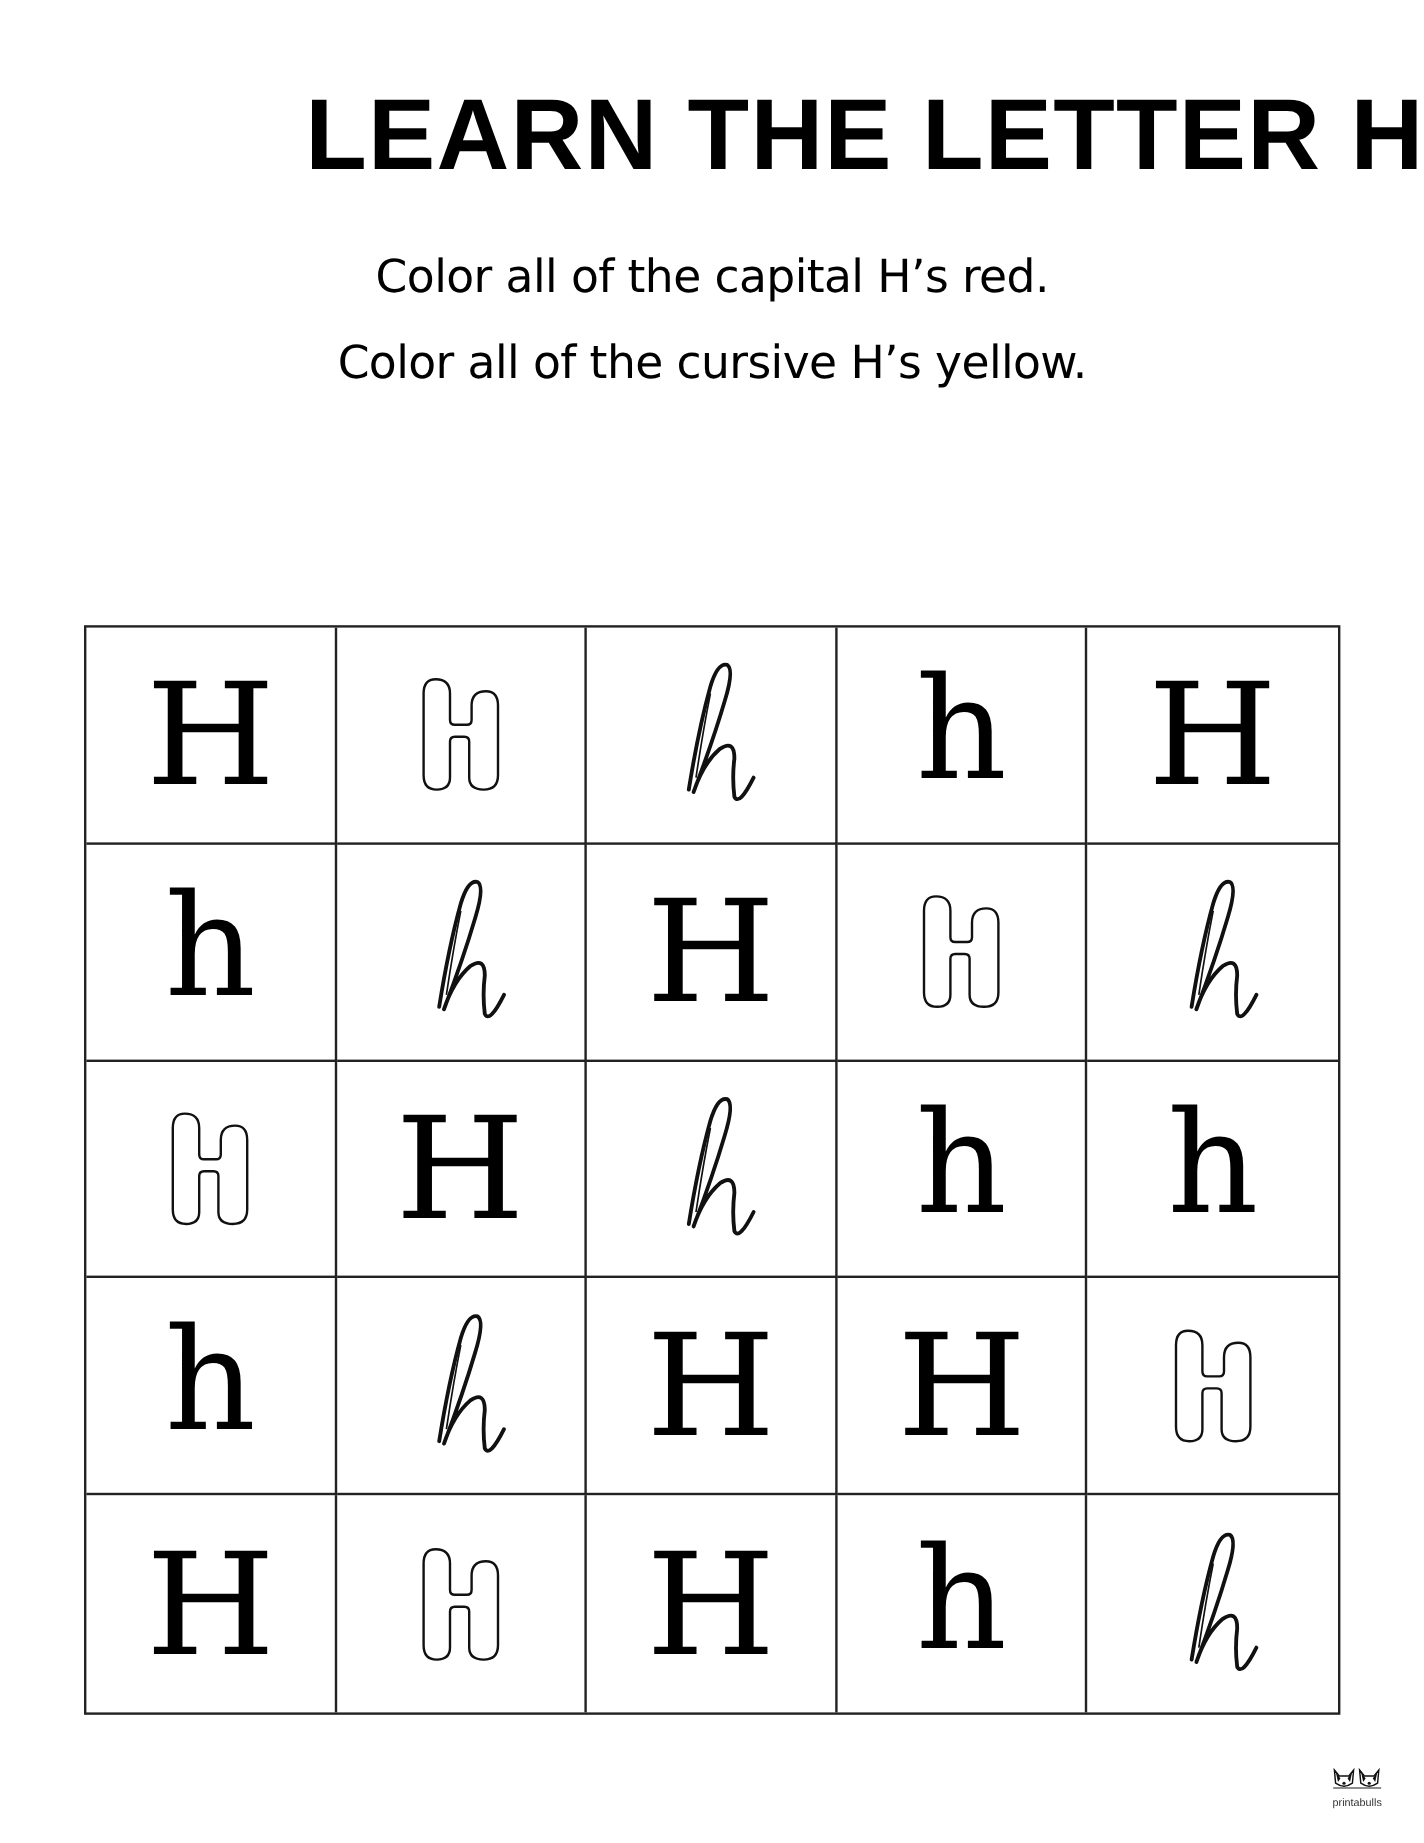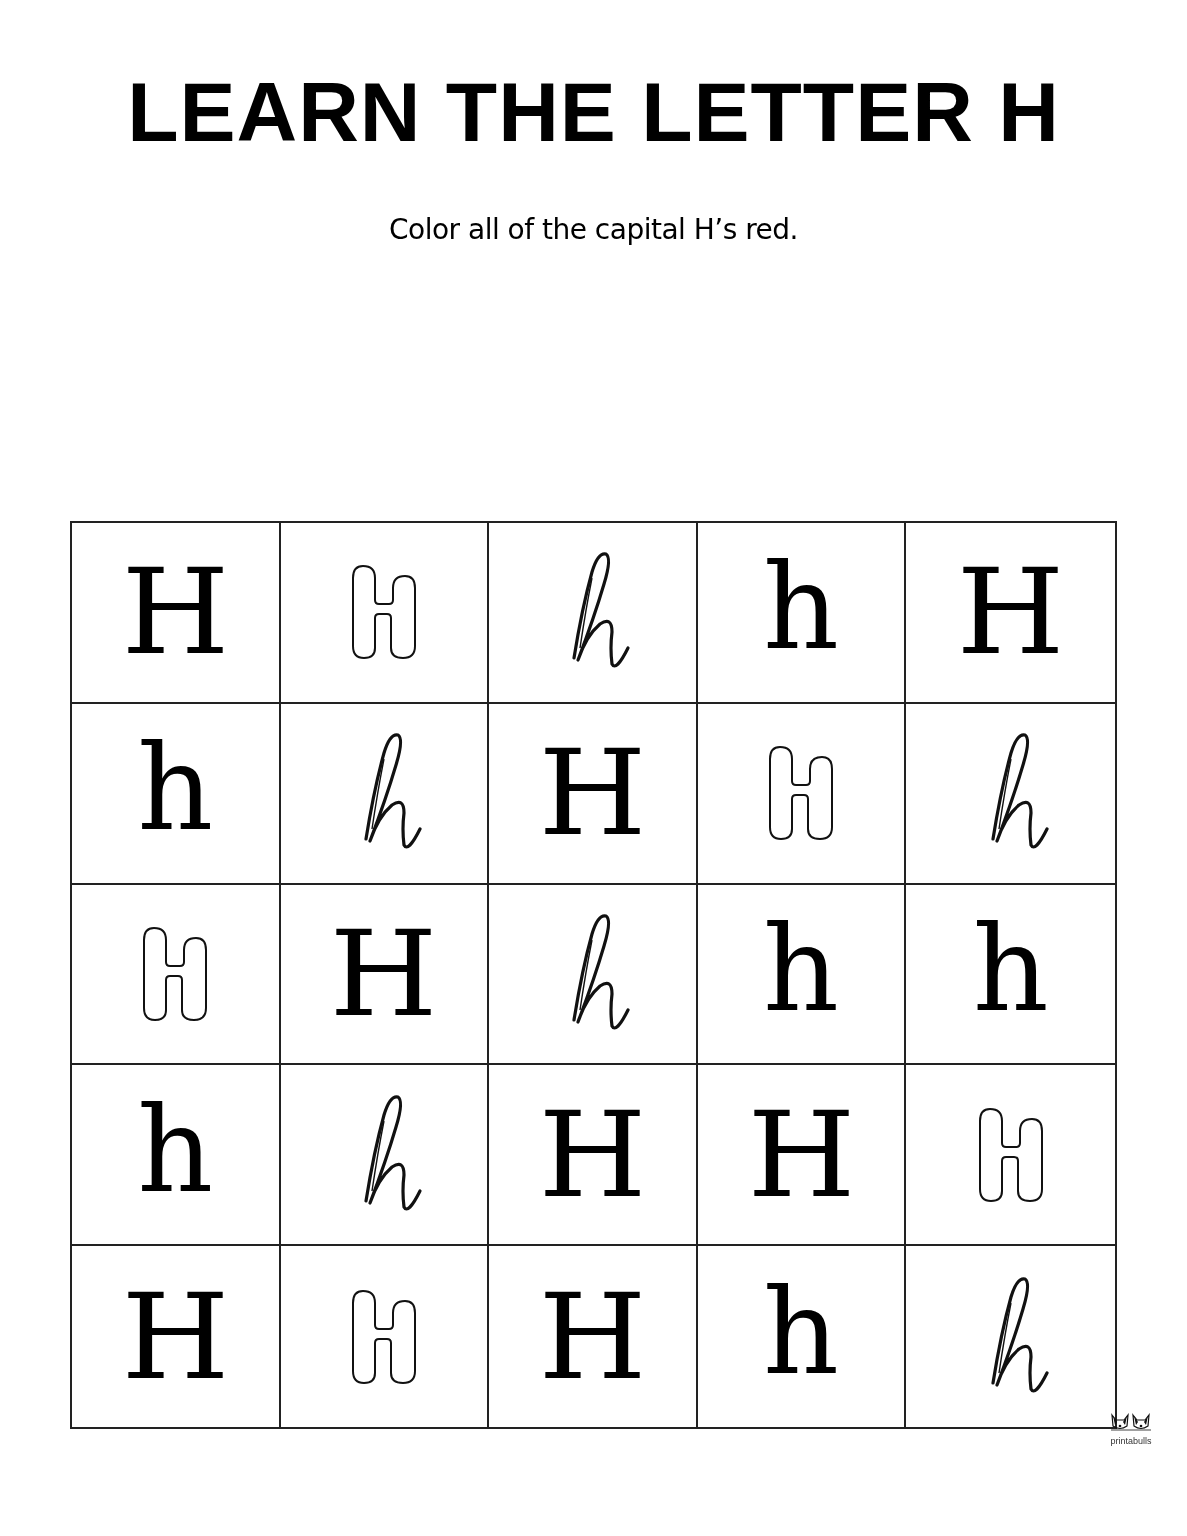"LEARN THE LETTER H" .title { text-align: center -> right }
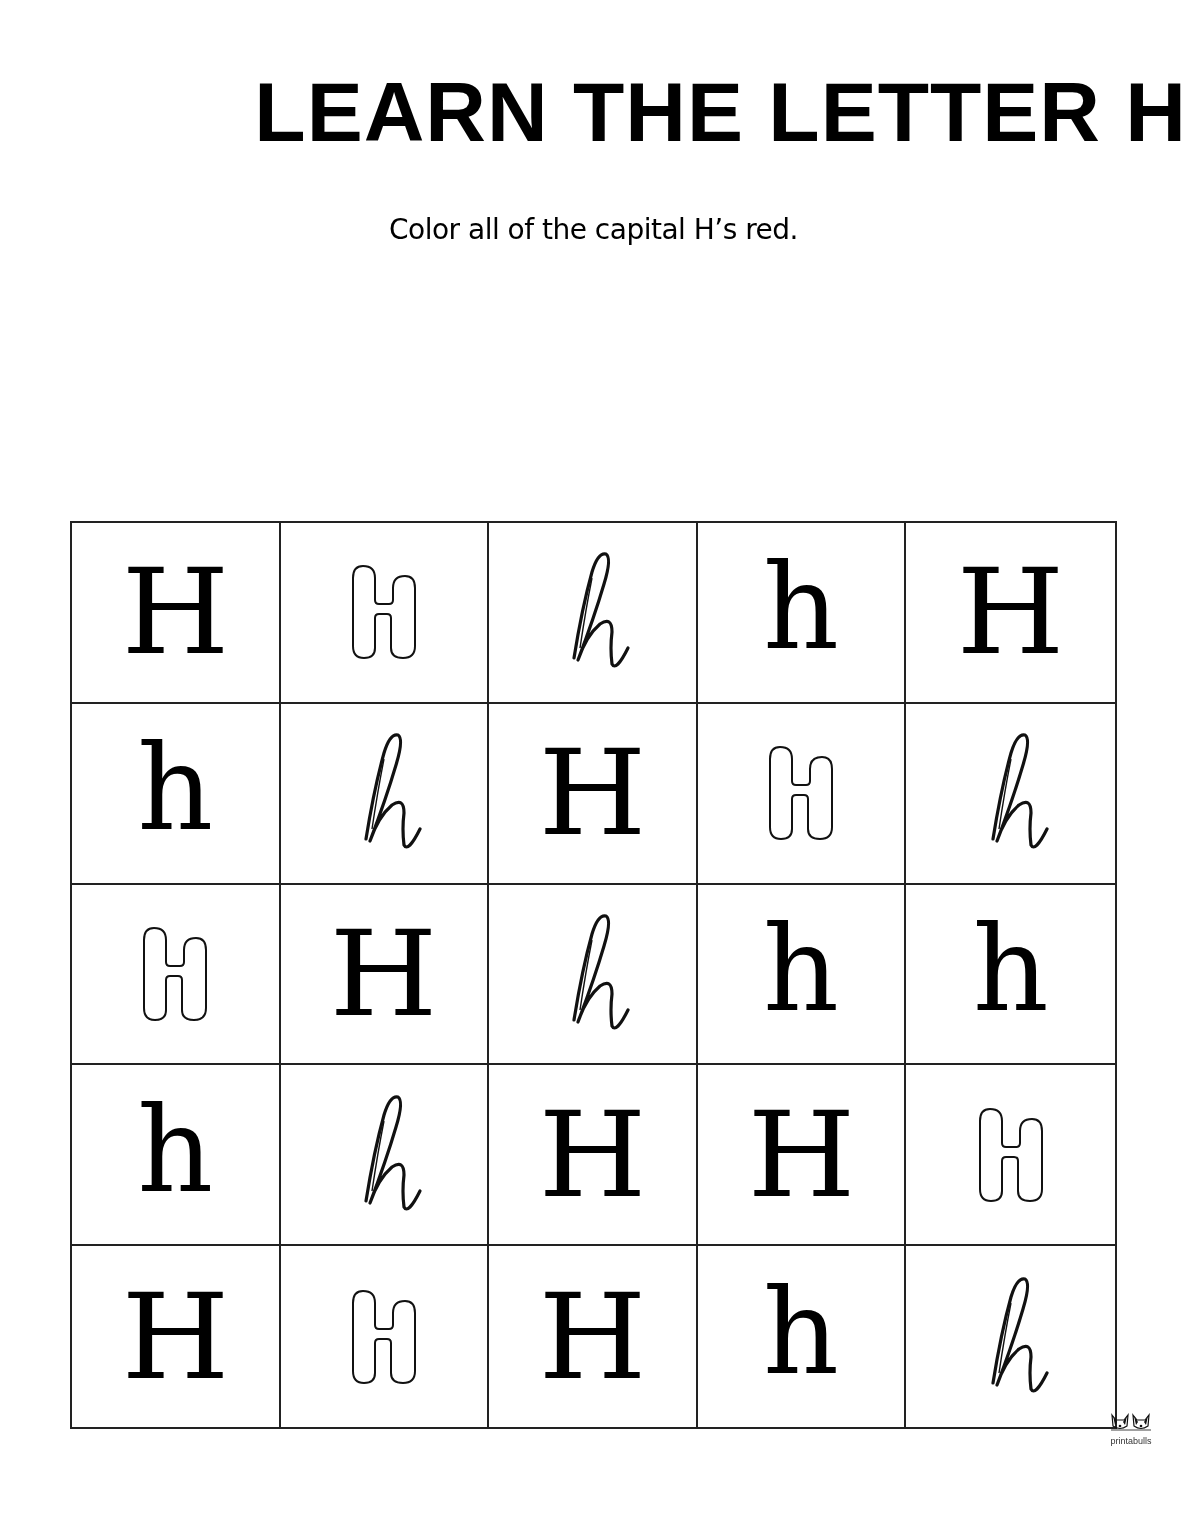"Color all of the capital" .instr-line { font-size: 28px -> 38px }
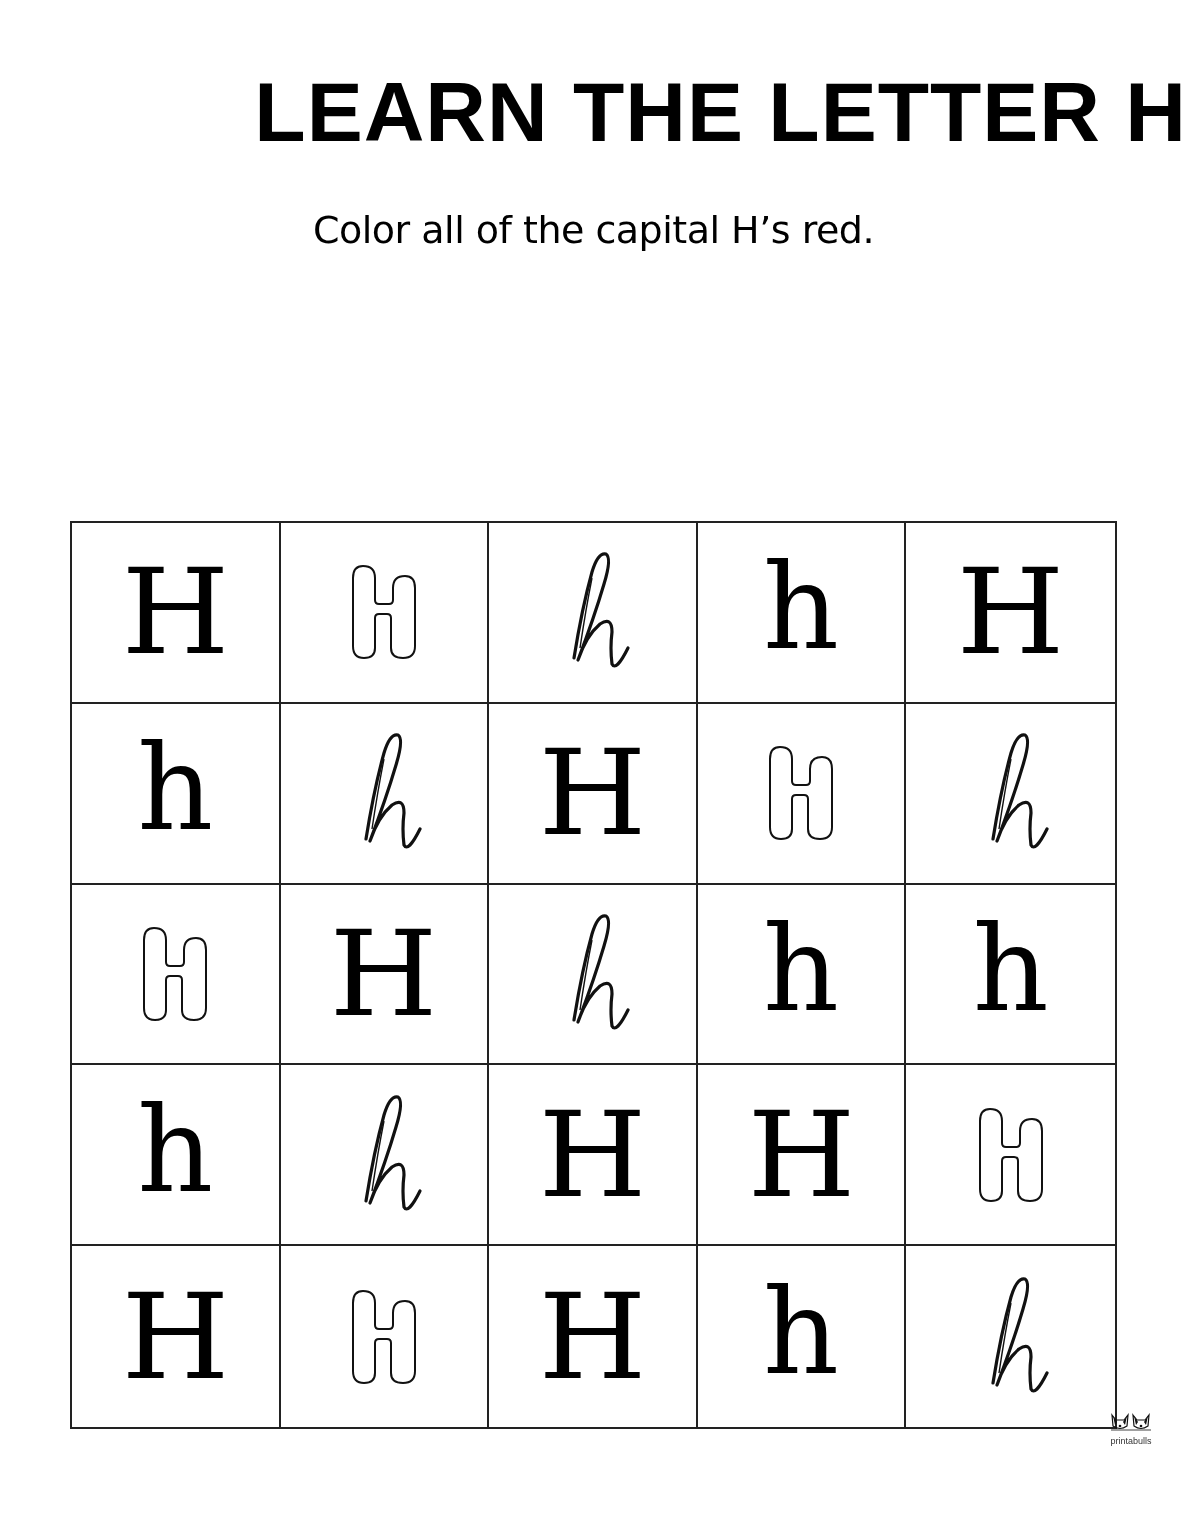"Color all of the cursive" div.instr-line { html: none -> <div>Color all of the cursive H’s yellow.</div> }
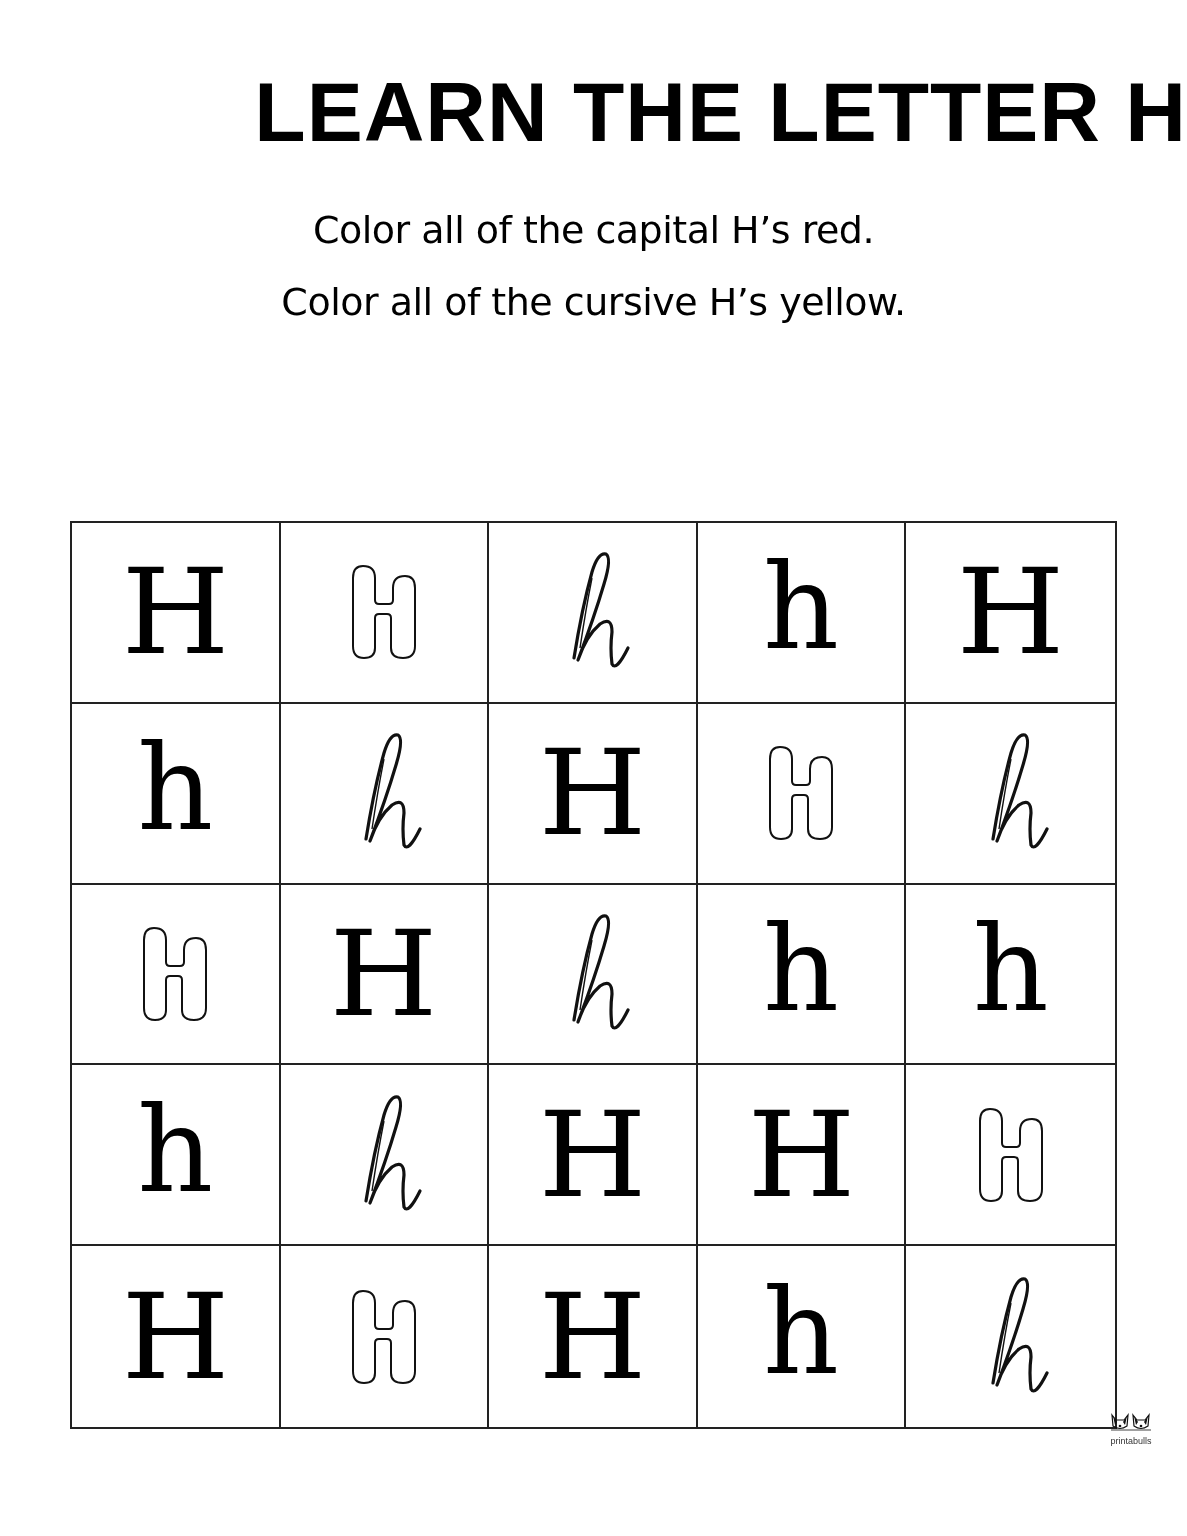"printabulls" .logo { top: 1412px -> 1472px }
